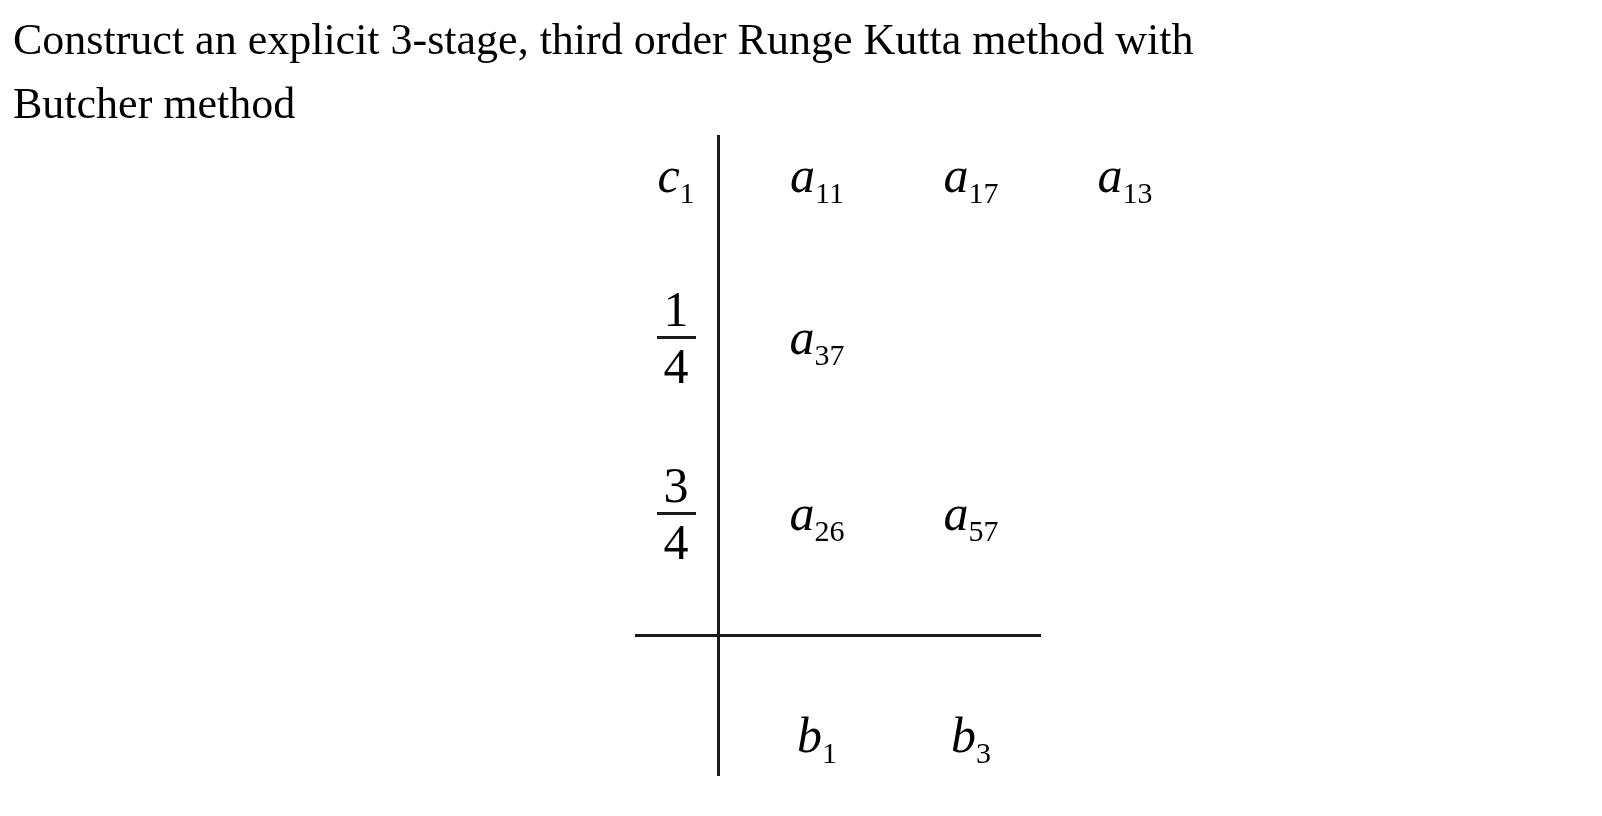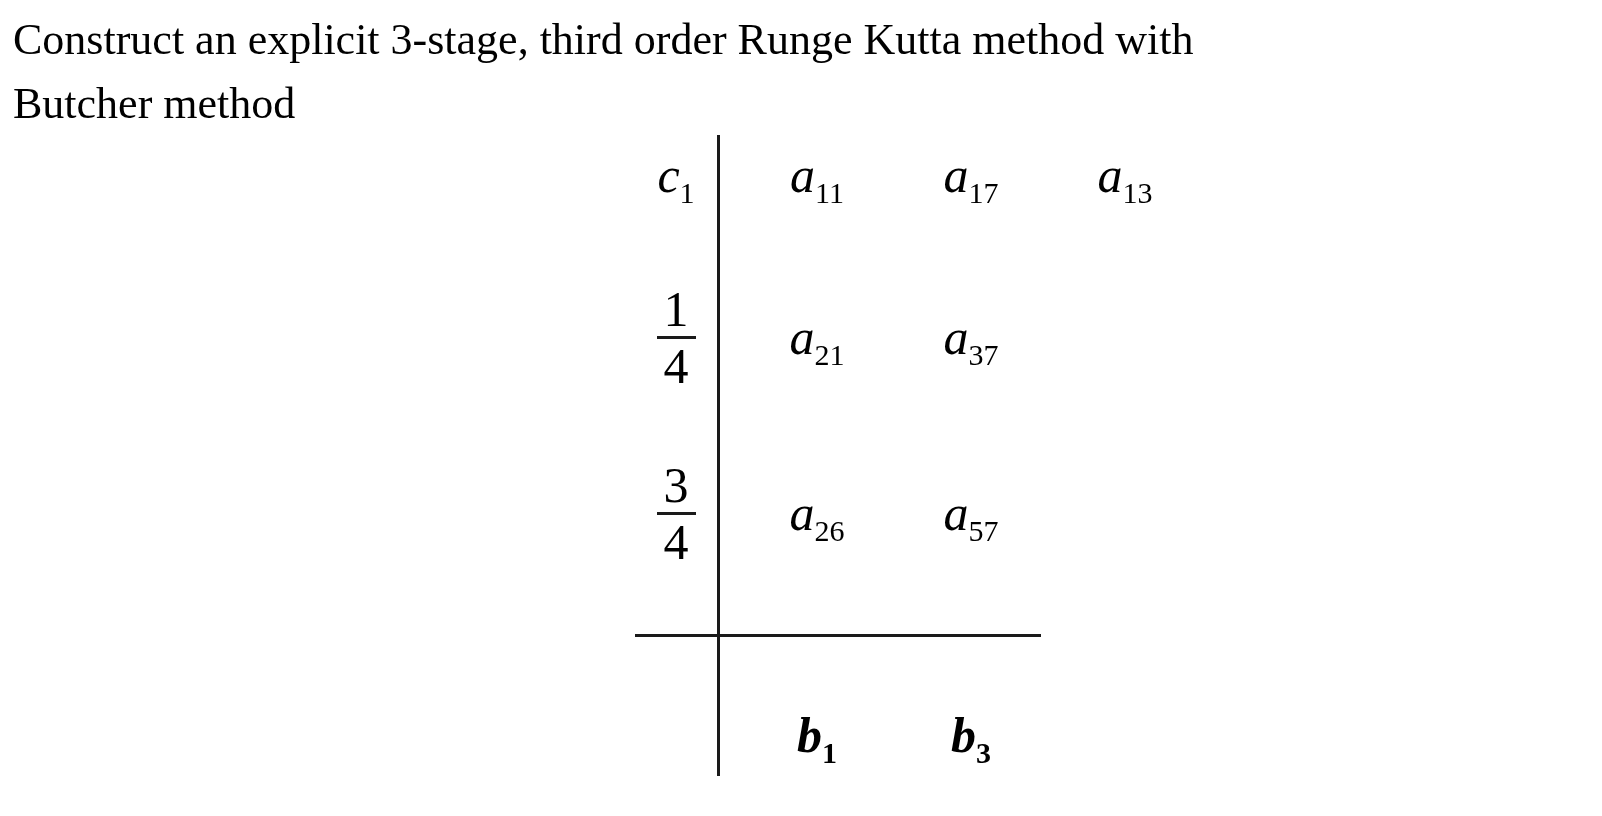"a21" div.cell { html: <div> <span><span>a</span><span>21</span></span> </div> -> none }
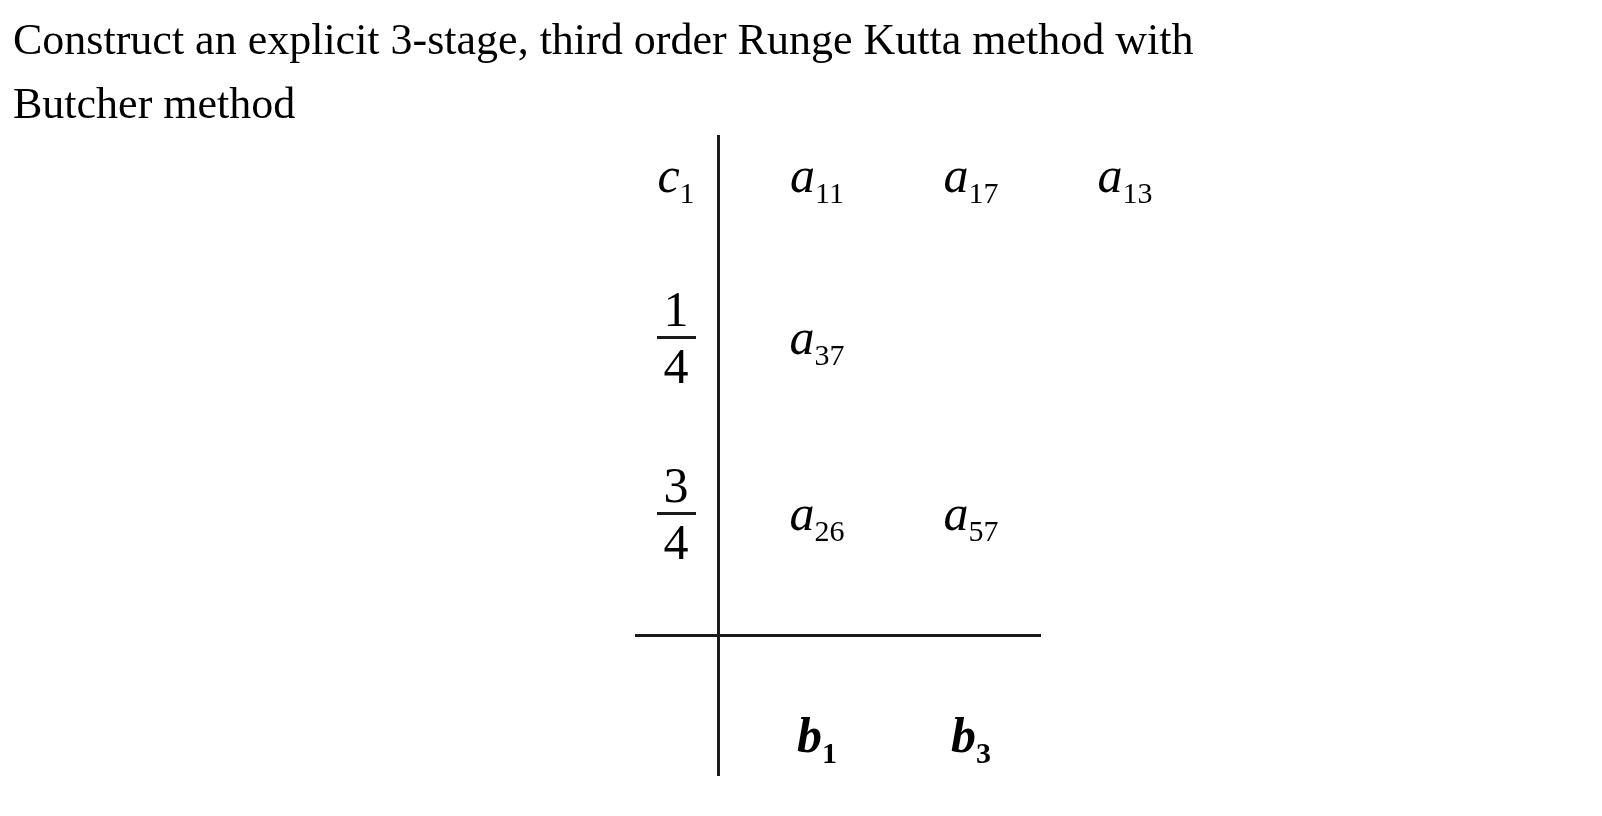"b1" .row-w { font-weight: bold -> none }
